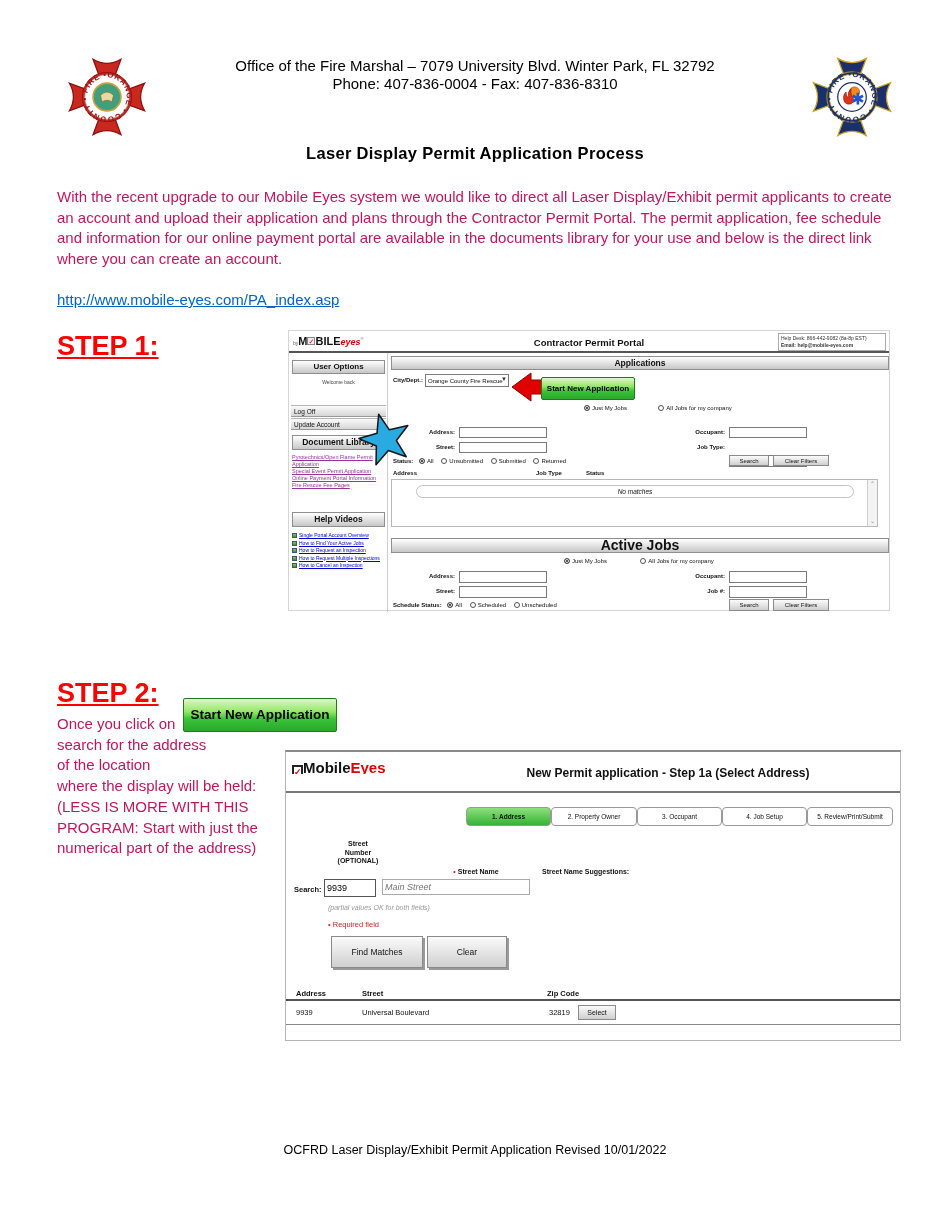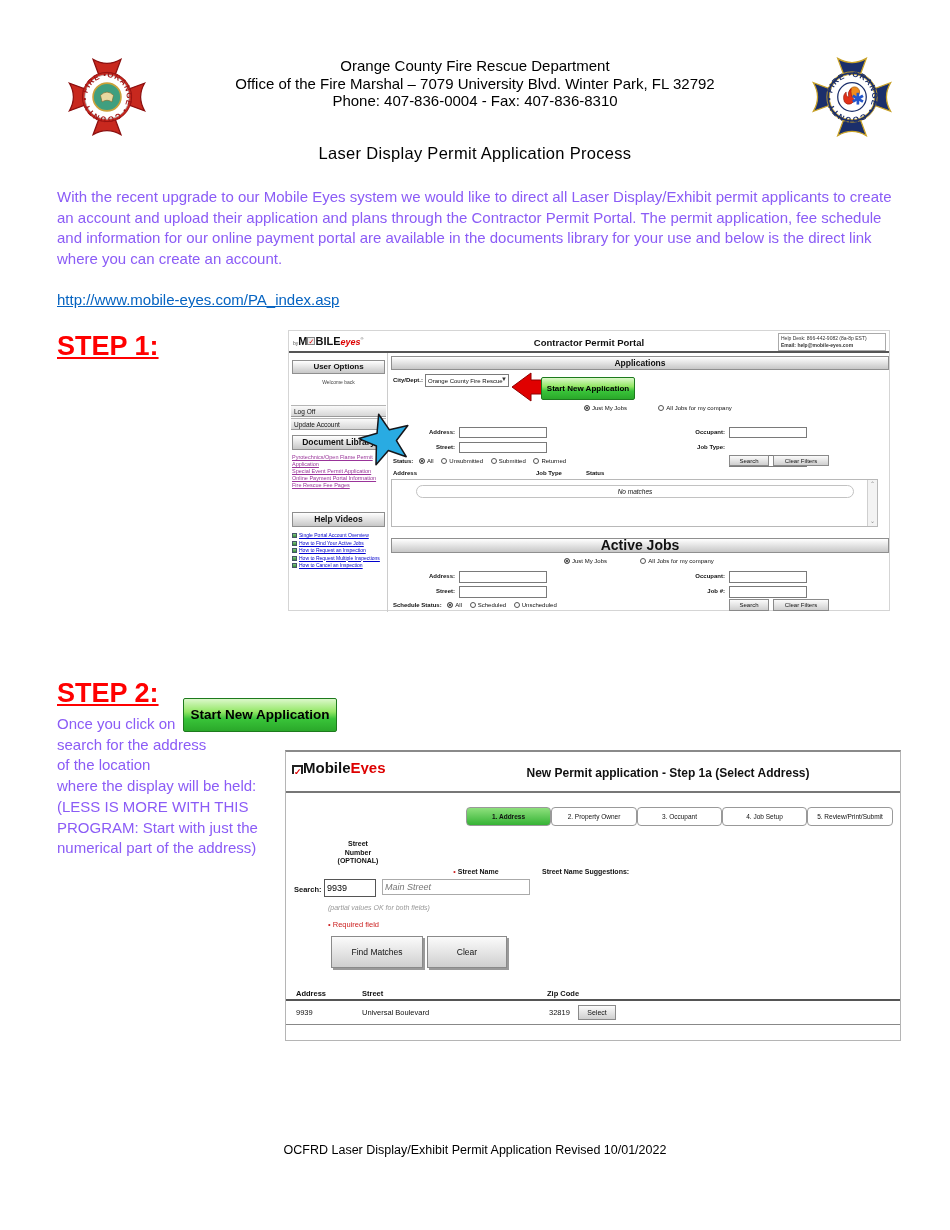"Orange County Fire Rescue Department" div.hdrline { html: <div>Orange County Fire Rescue Department</div> -> none }
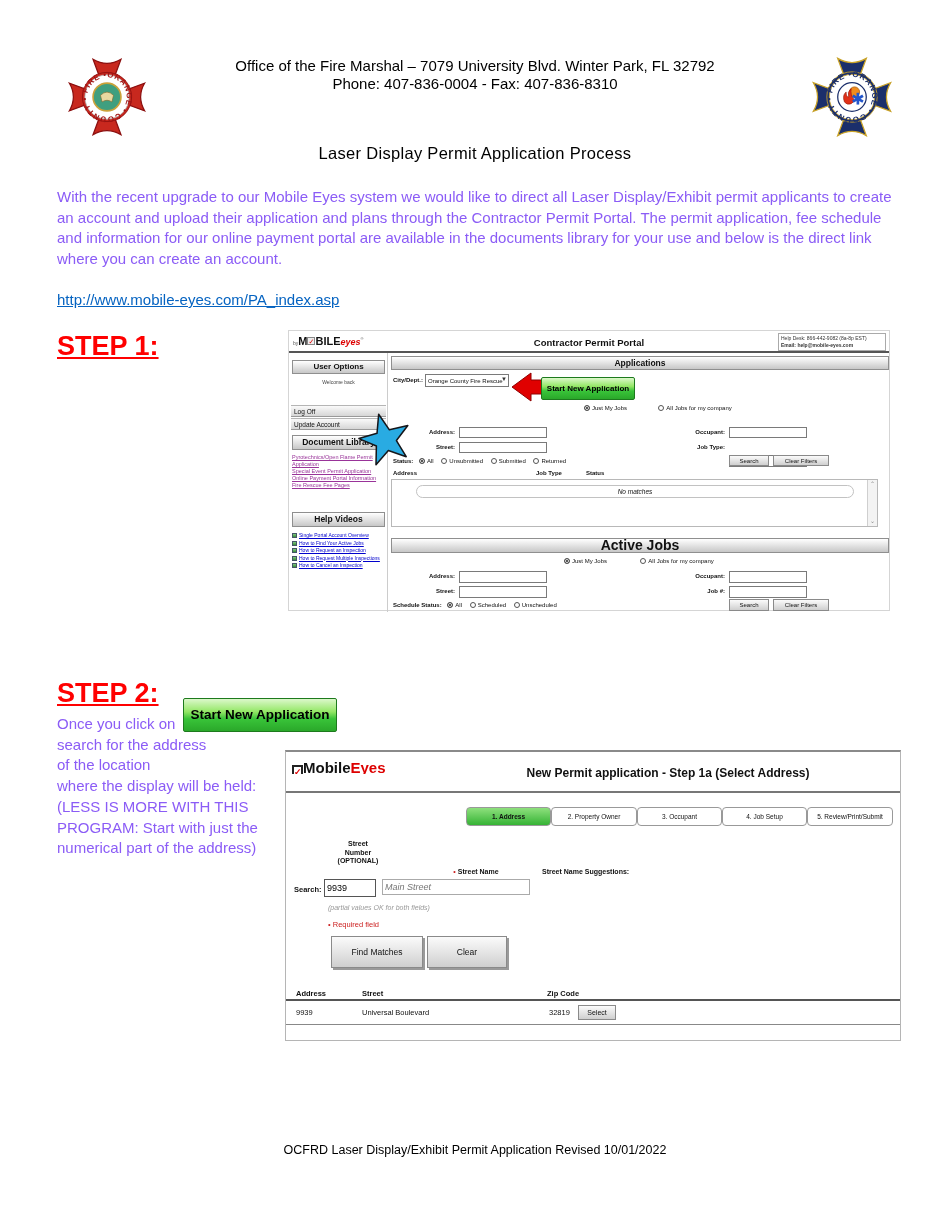"Laser Display Permit Application Process" .doc-title { font-weight: normal -> bold }
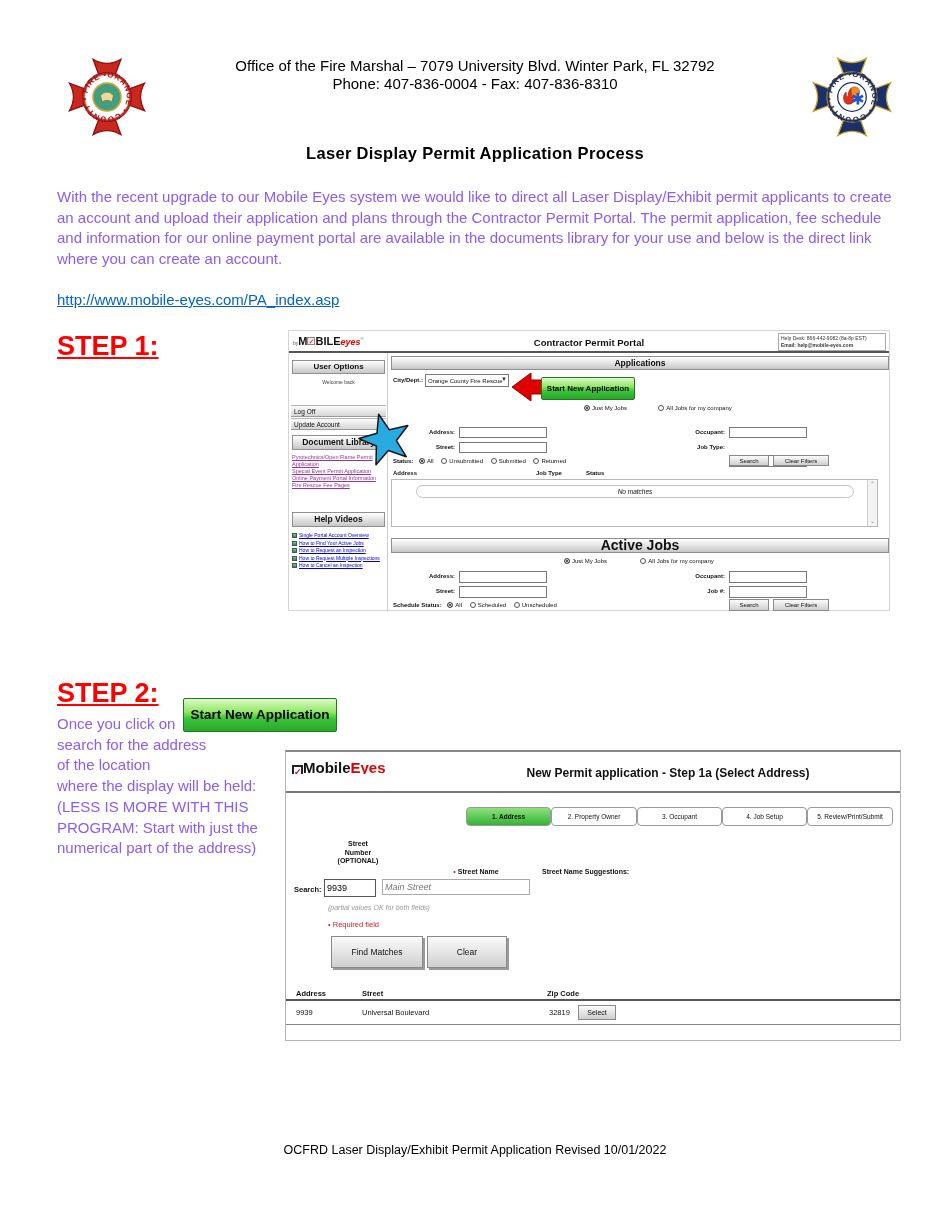"With the recent upgrade to" .body-txt { color: #8b5cf6 -> #be185d }
